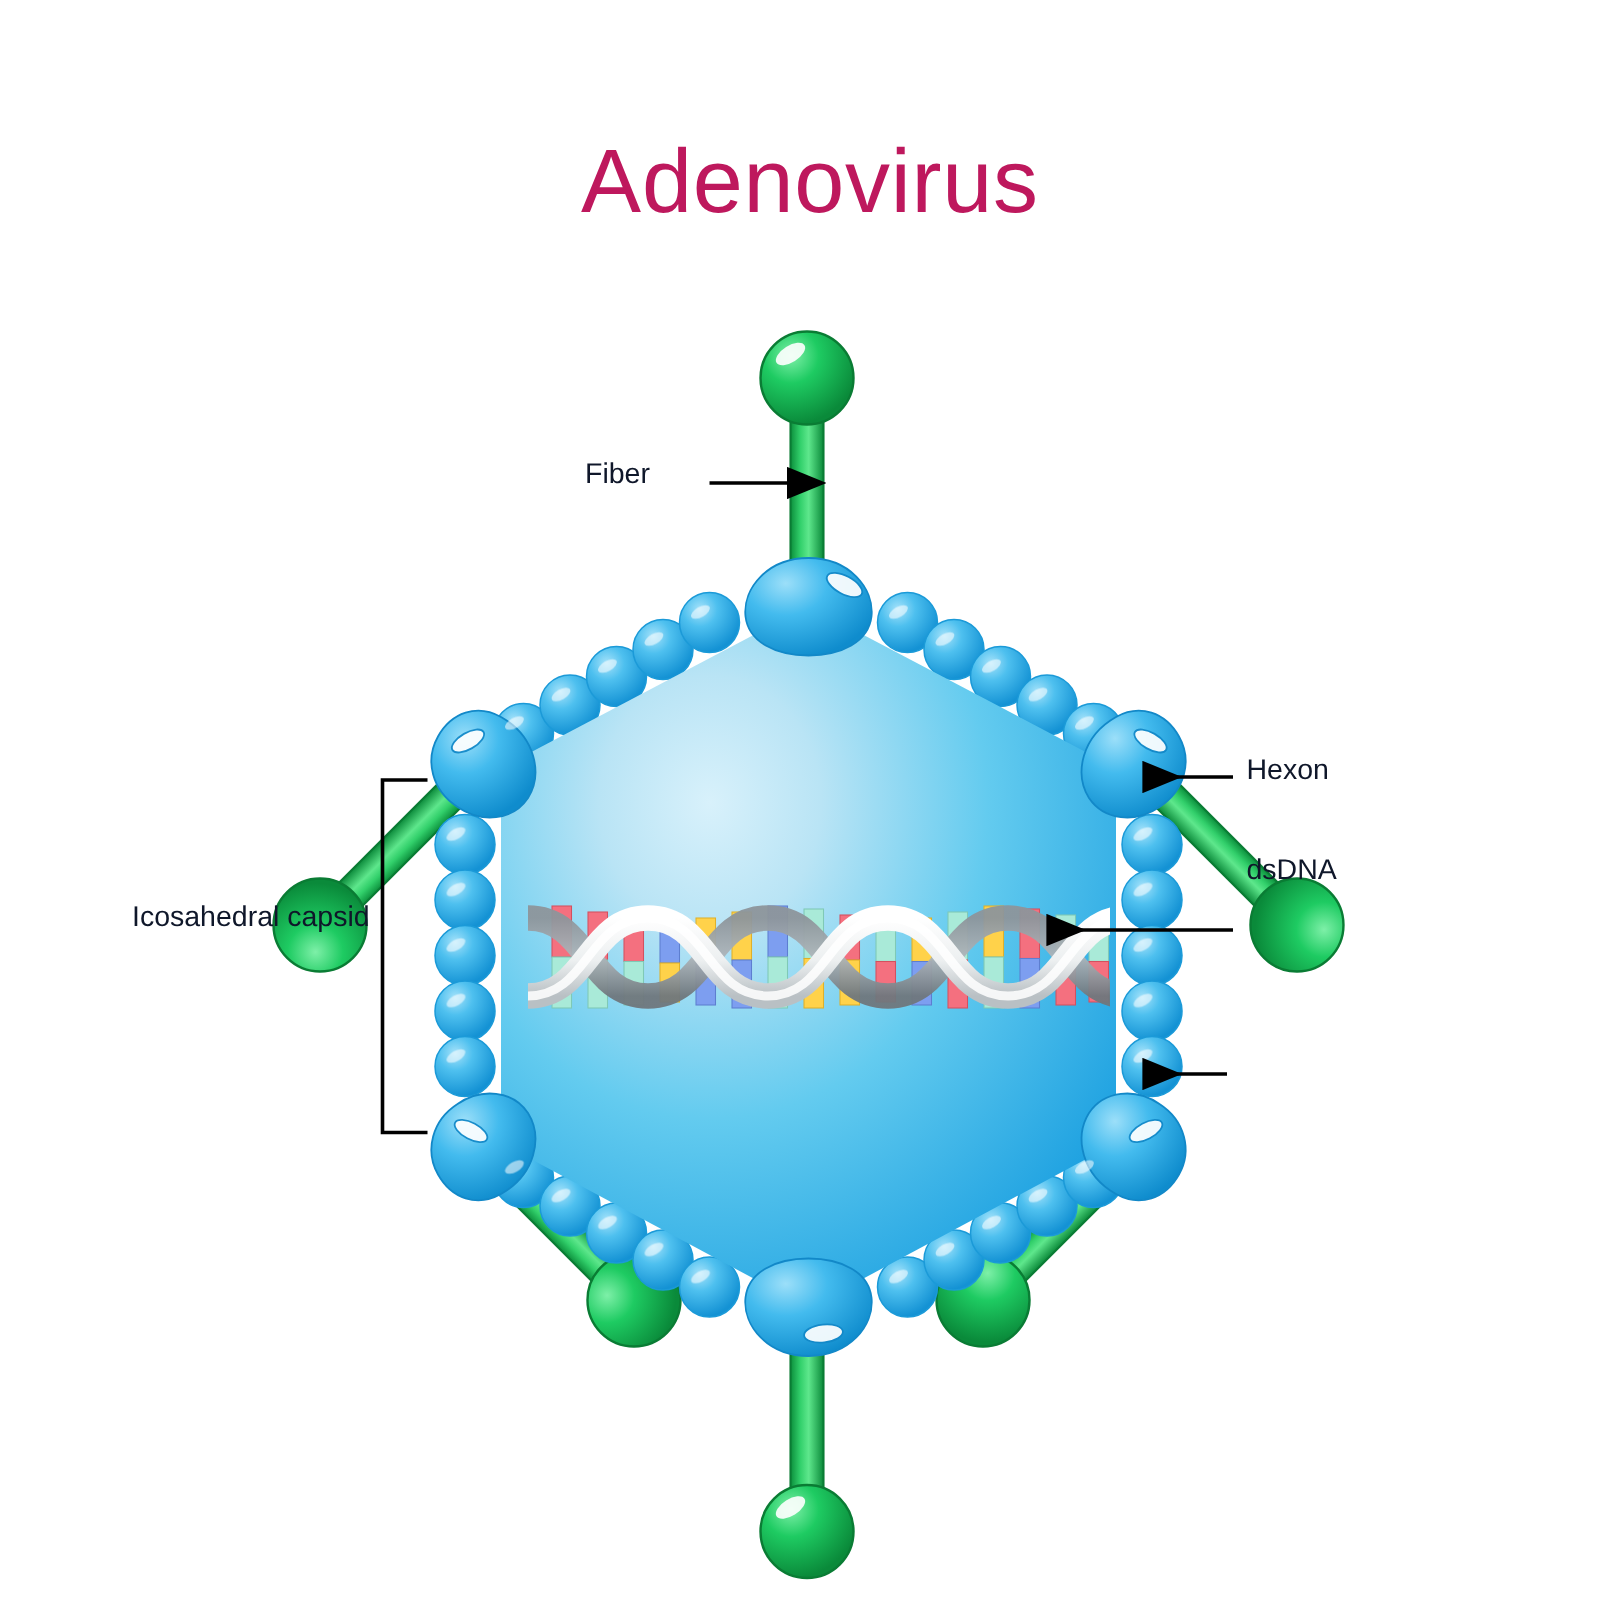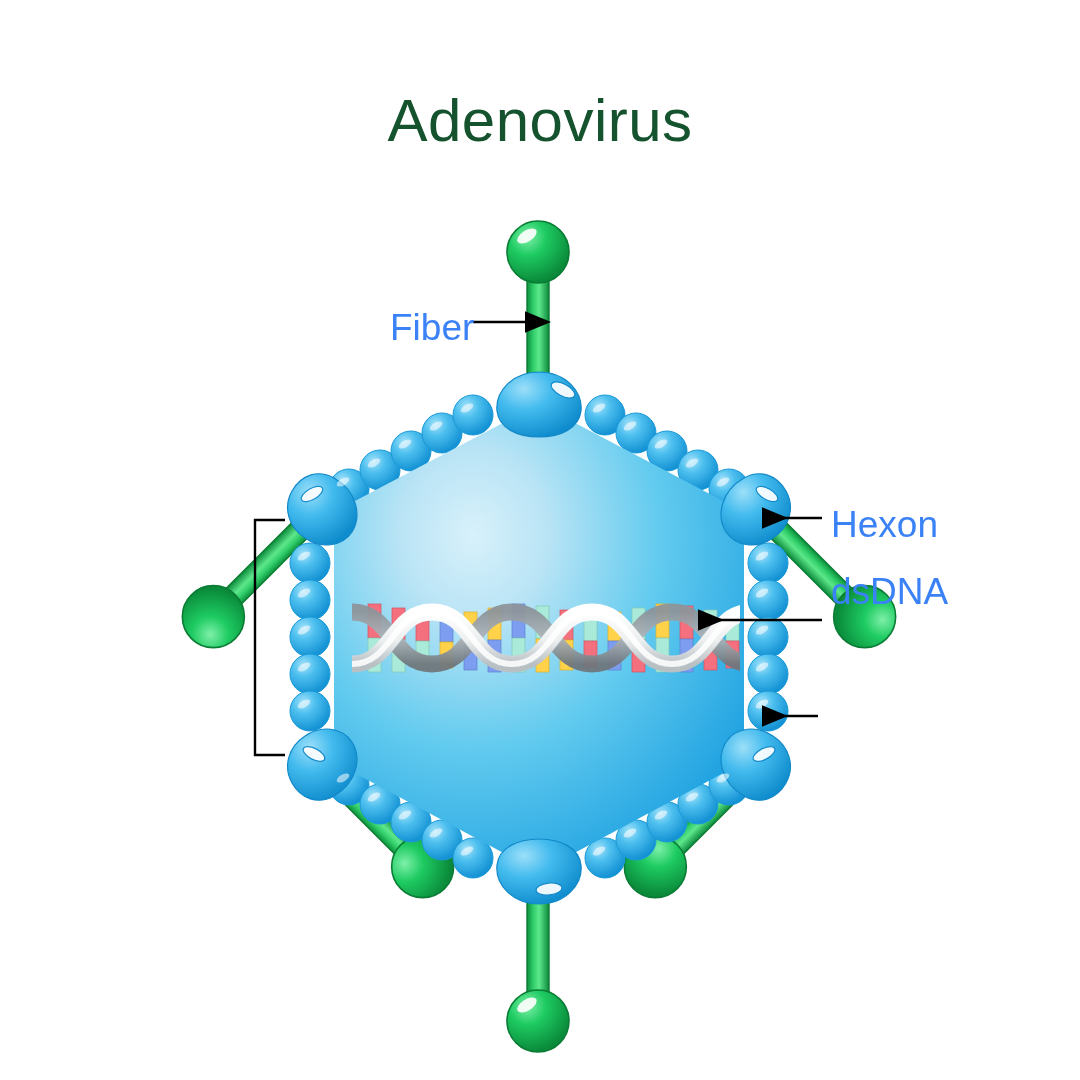"Adenovirus" #title { color: #14532d -> #be185d }
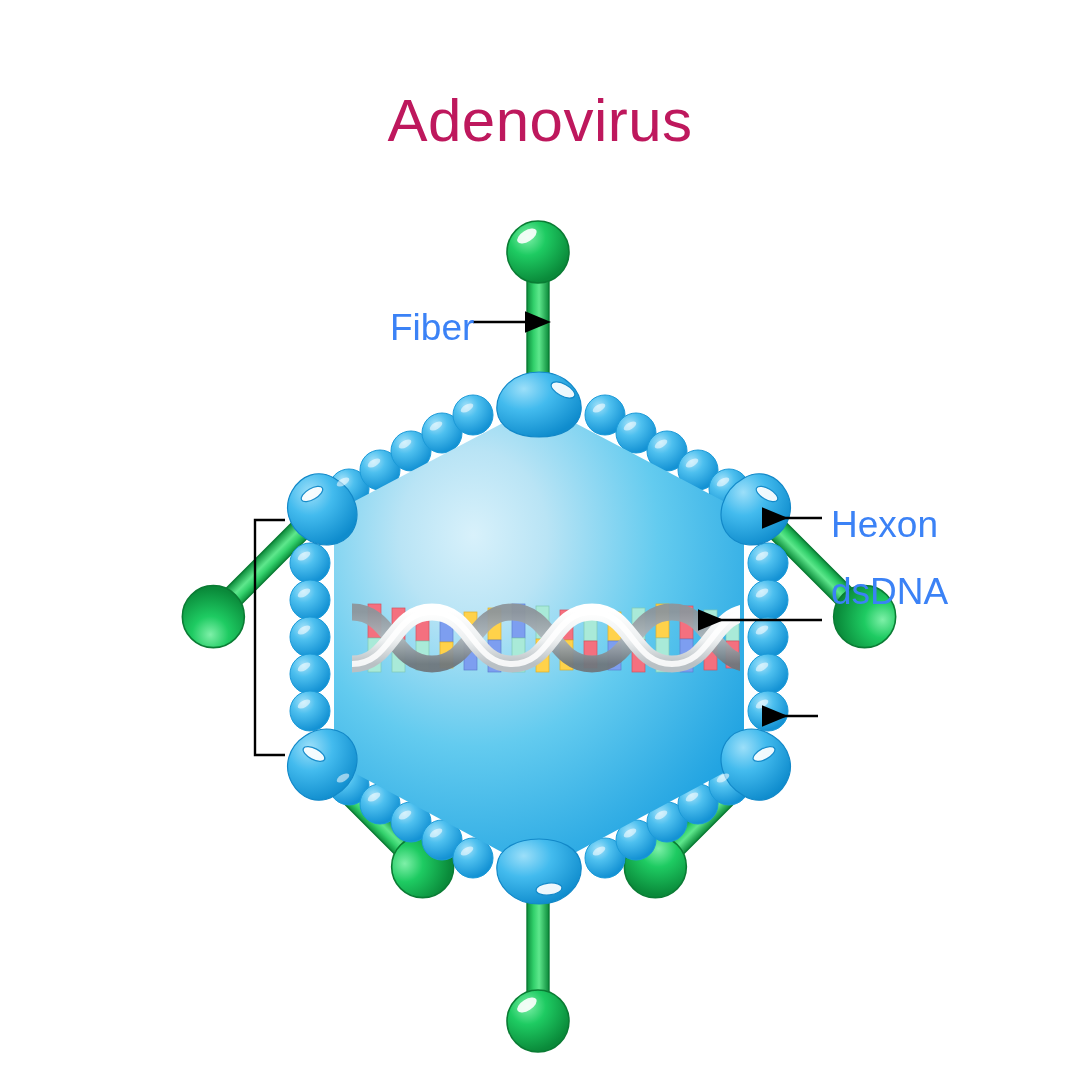"Fiber" .label { color: #3b82f6 -> #0f172a; font-size: 37px -> 19px }
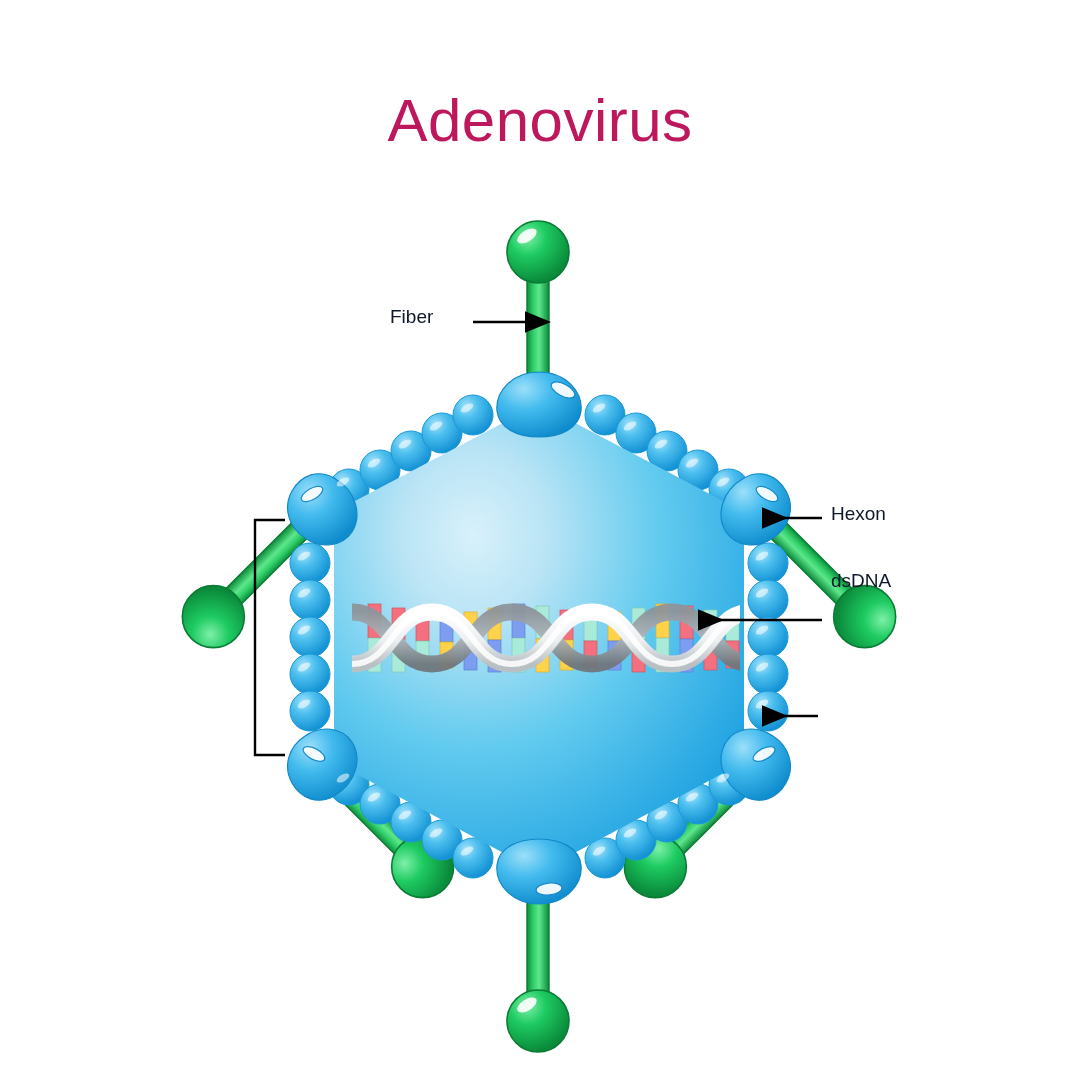"Icosahedral capsid" div.label { html: none -> <div>Icosahedral capsid</div> }
